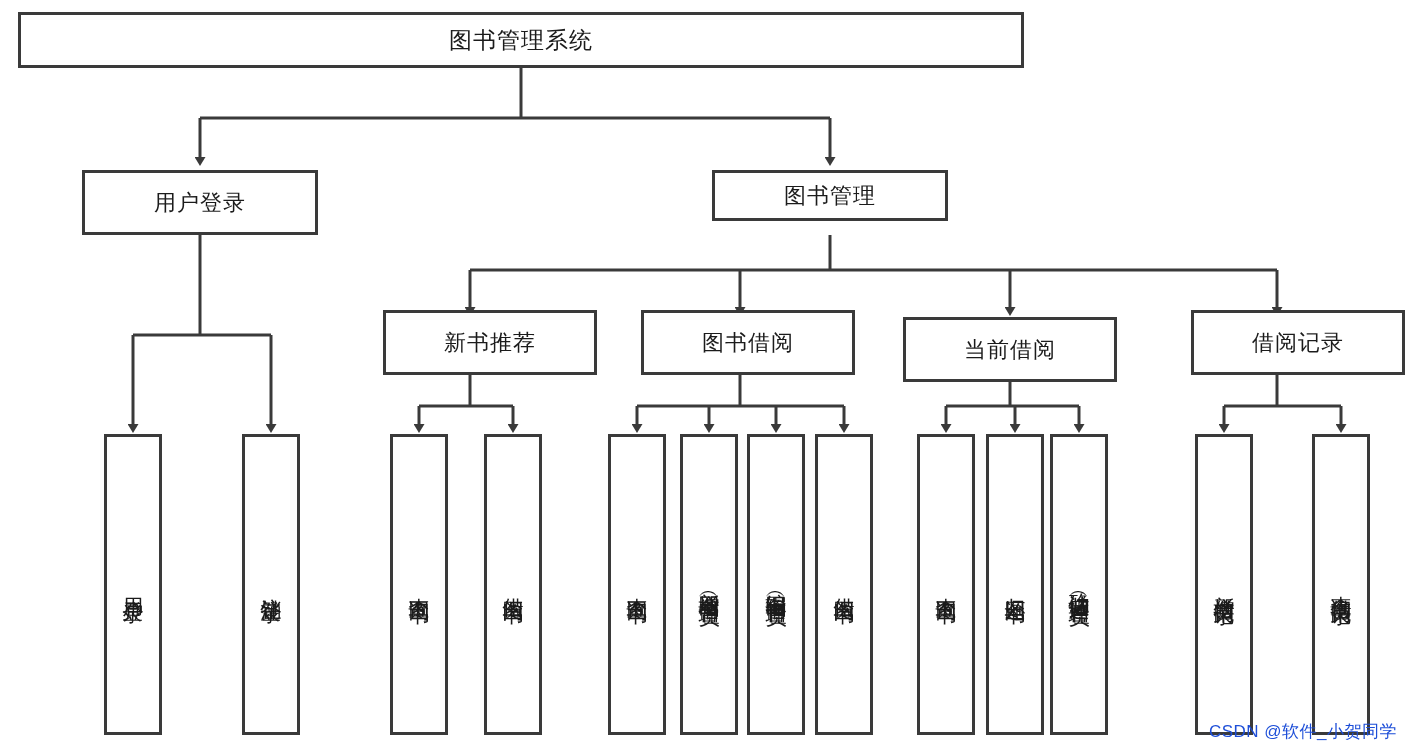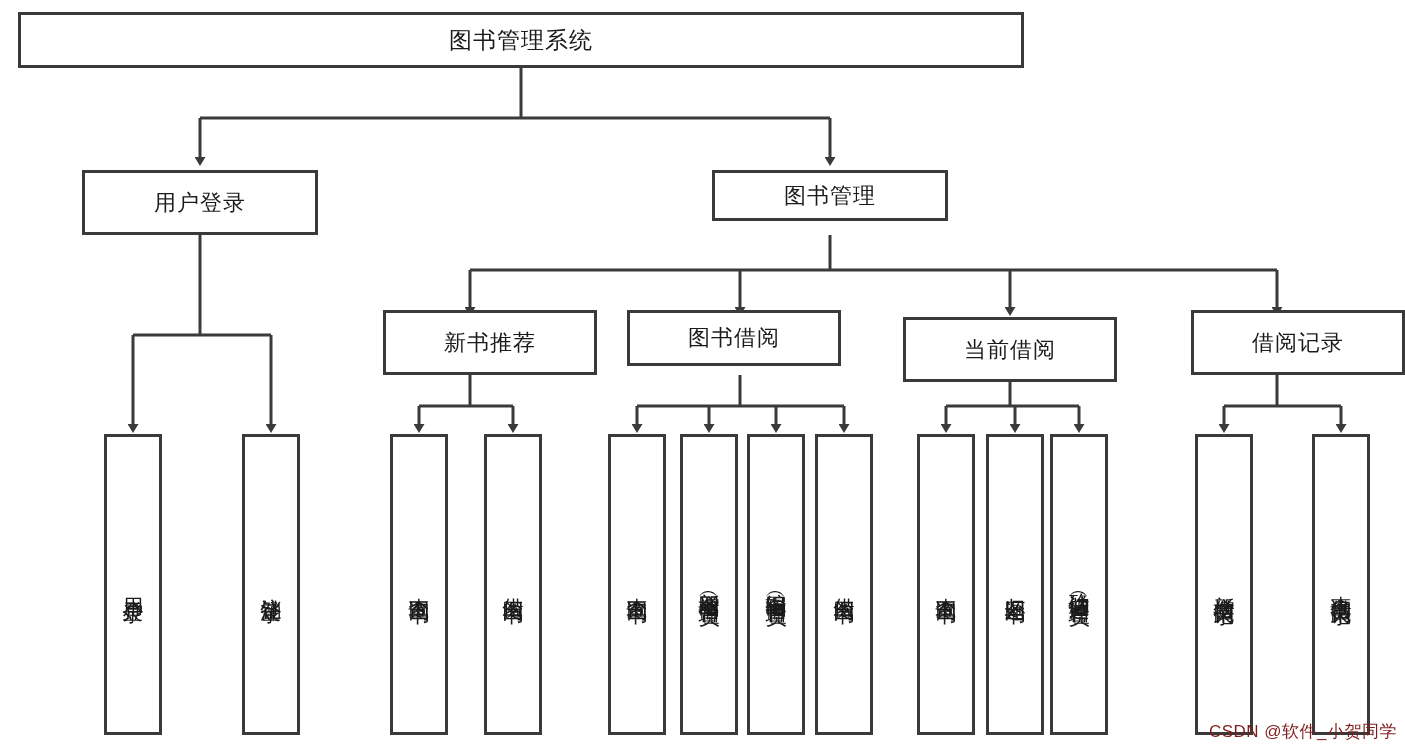"图书借阅" div.node { height: 56px -> 65px; left: 627px -> 641px }
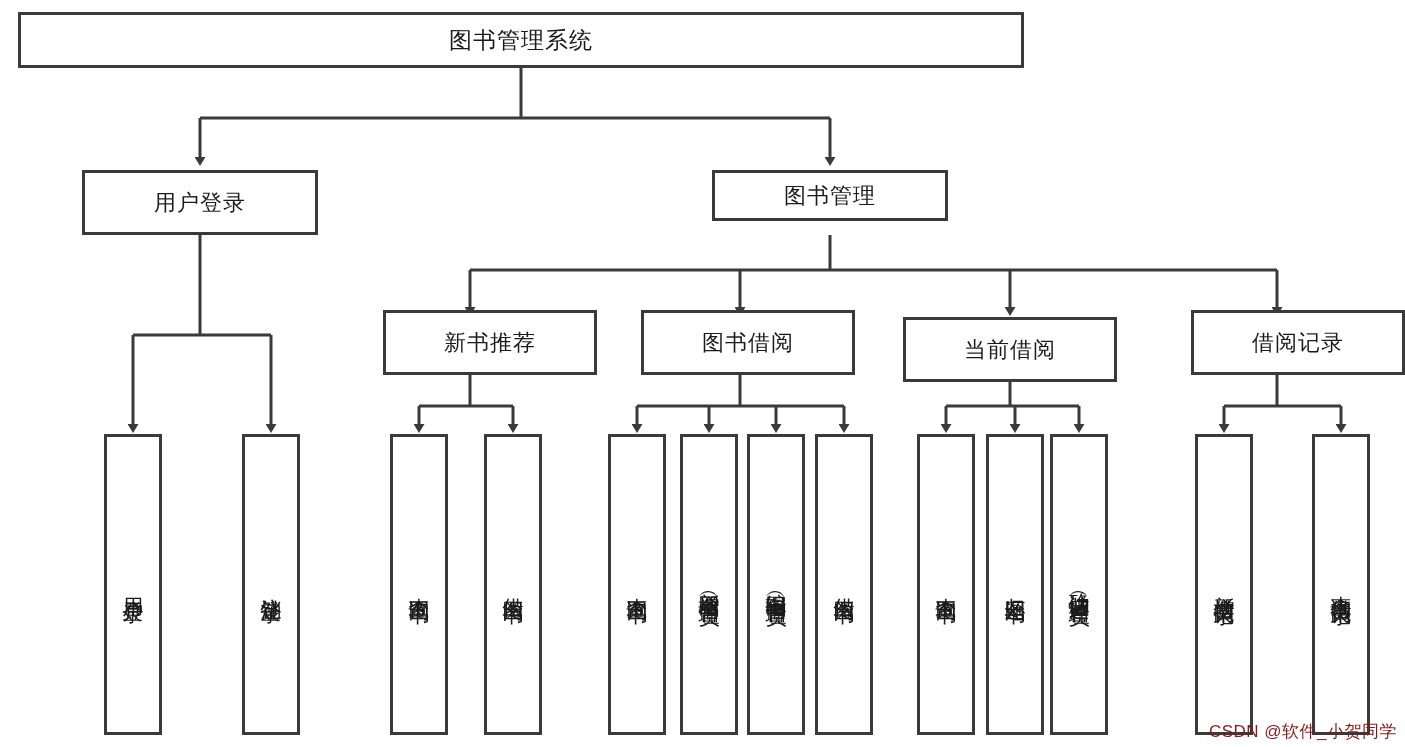"CSDN @软件_小贺同学" #watermark { color: #7f1d1d -> #1d4ed8 }
